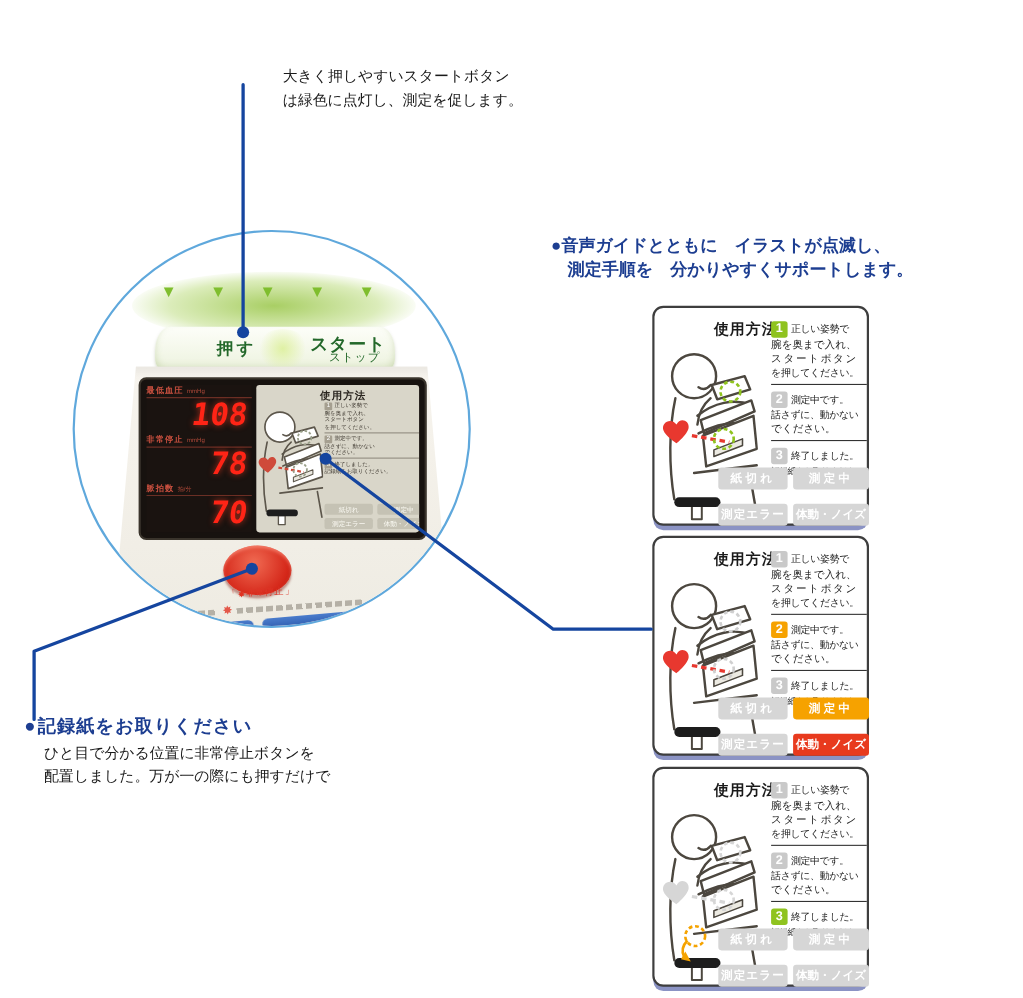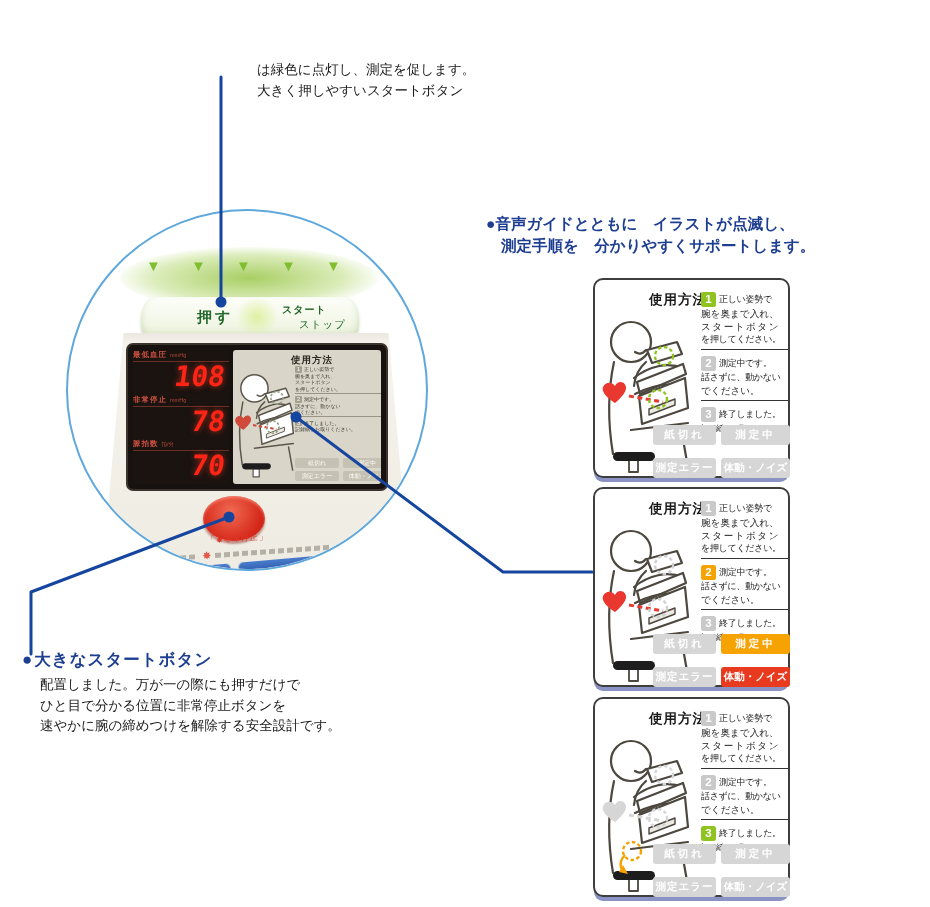"は緑色に点灯し、測定を促します。" div { order: before "大きく押しやすいスタートボタン" -> after "大きく押しやすいスタートボタン" }
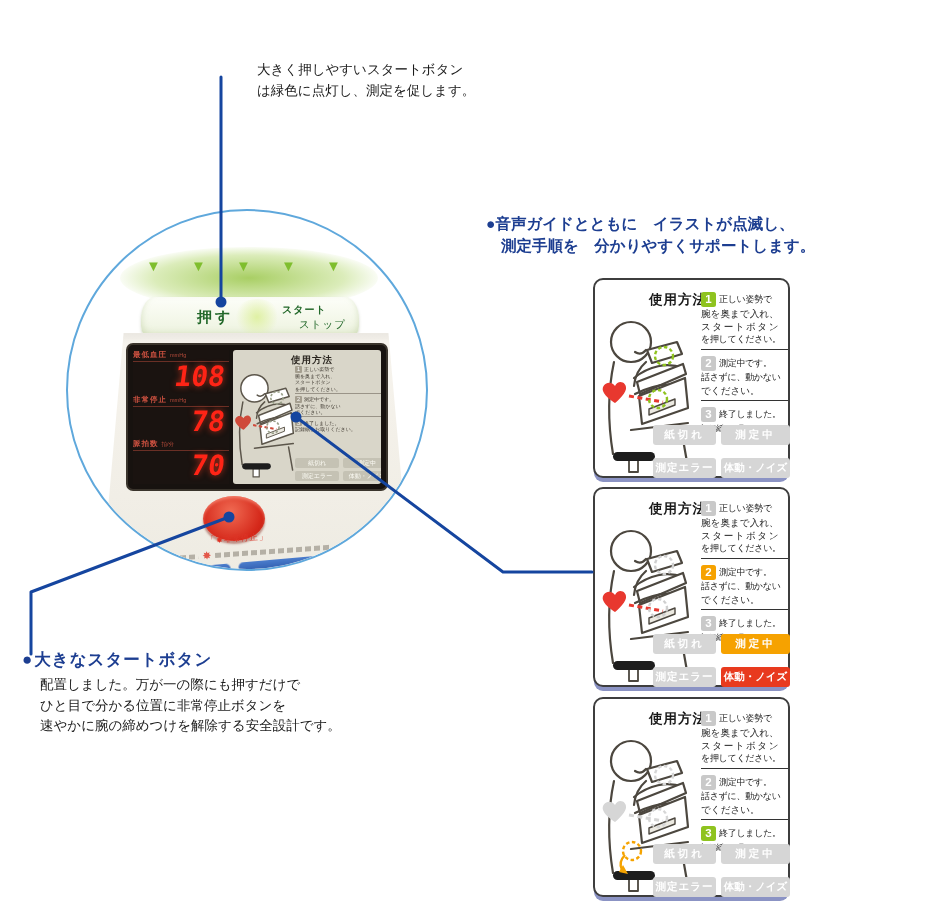"●音声ガイドとともに イラストが点滅し、" #ann-voice { left: 486px -> 501px }
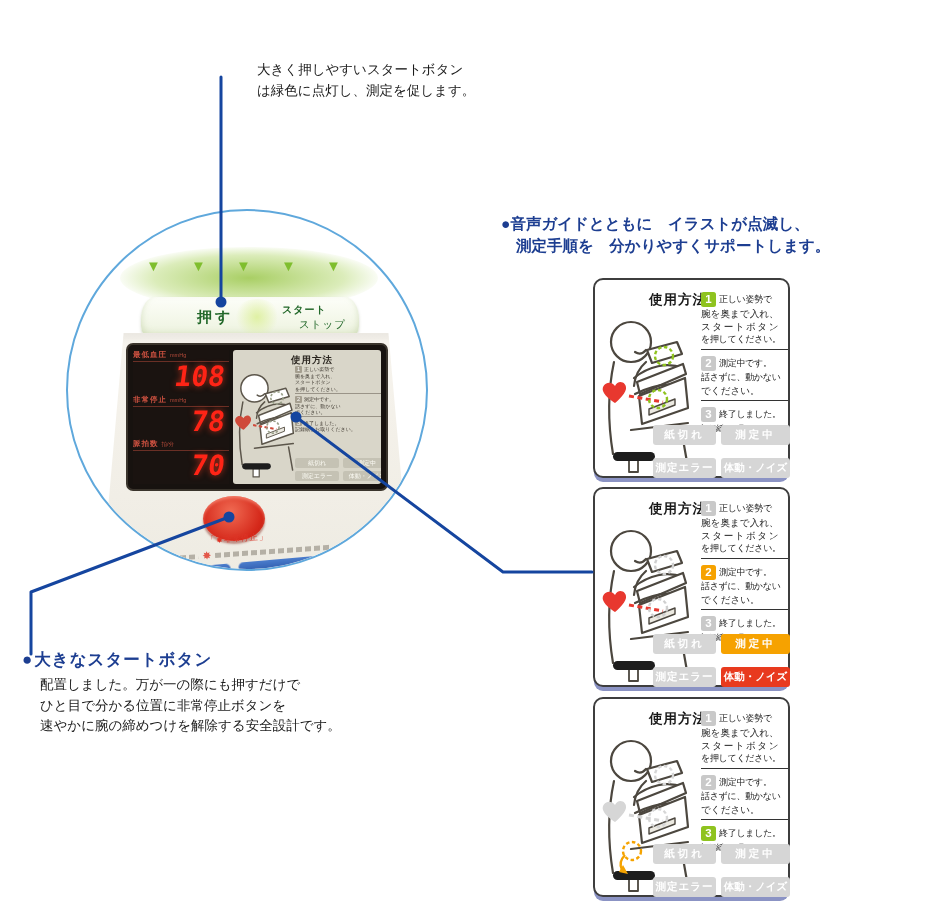"スタート" .bar .start { font-size: 10px -> 16px }
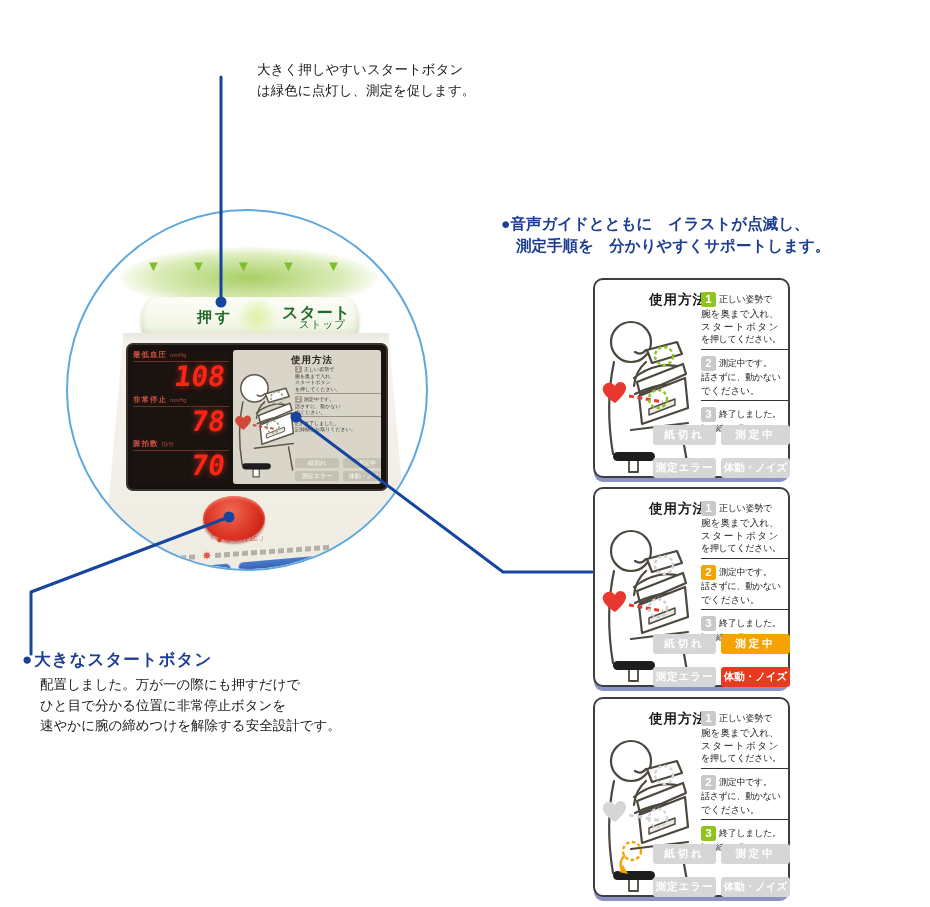"大きなスタートボタン" span { text: 大きなスタートボタン -> 記録紙をお取りください }
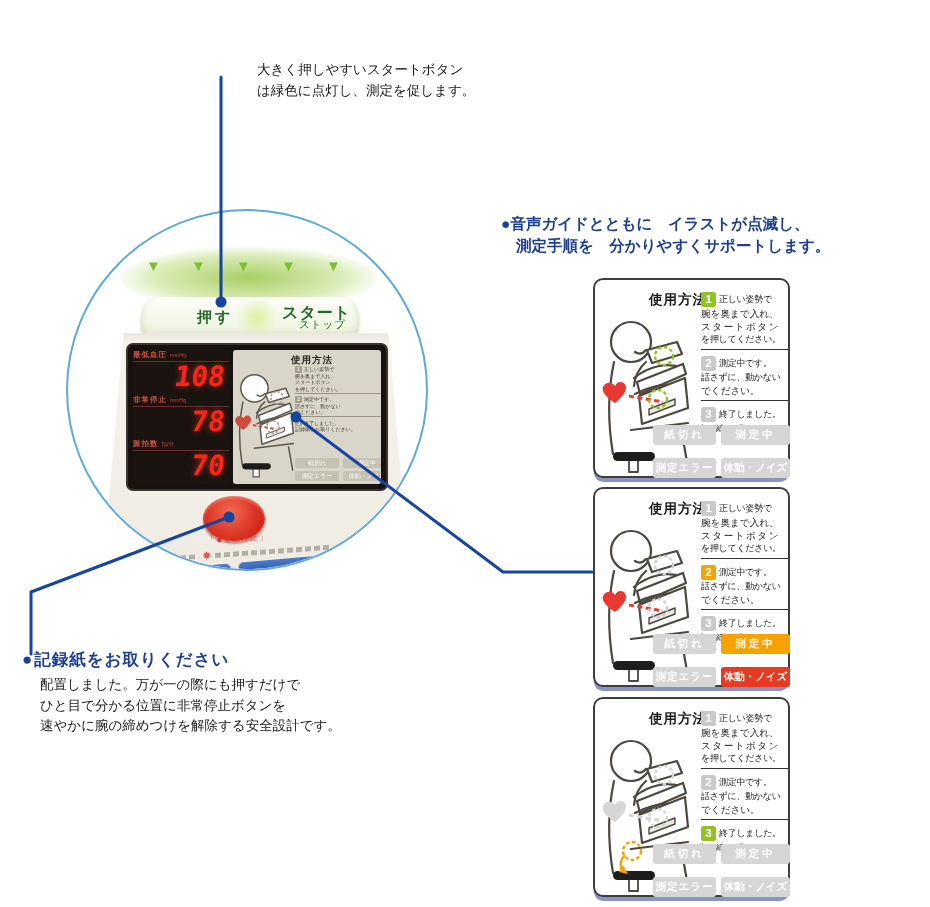"配置しました。万が一の際にも押すだけで" div { order: before "ひと目で分かる位置に非常停止ボタンを" -> after "ひと目で分かる位置に非常停止ボタンを" }
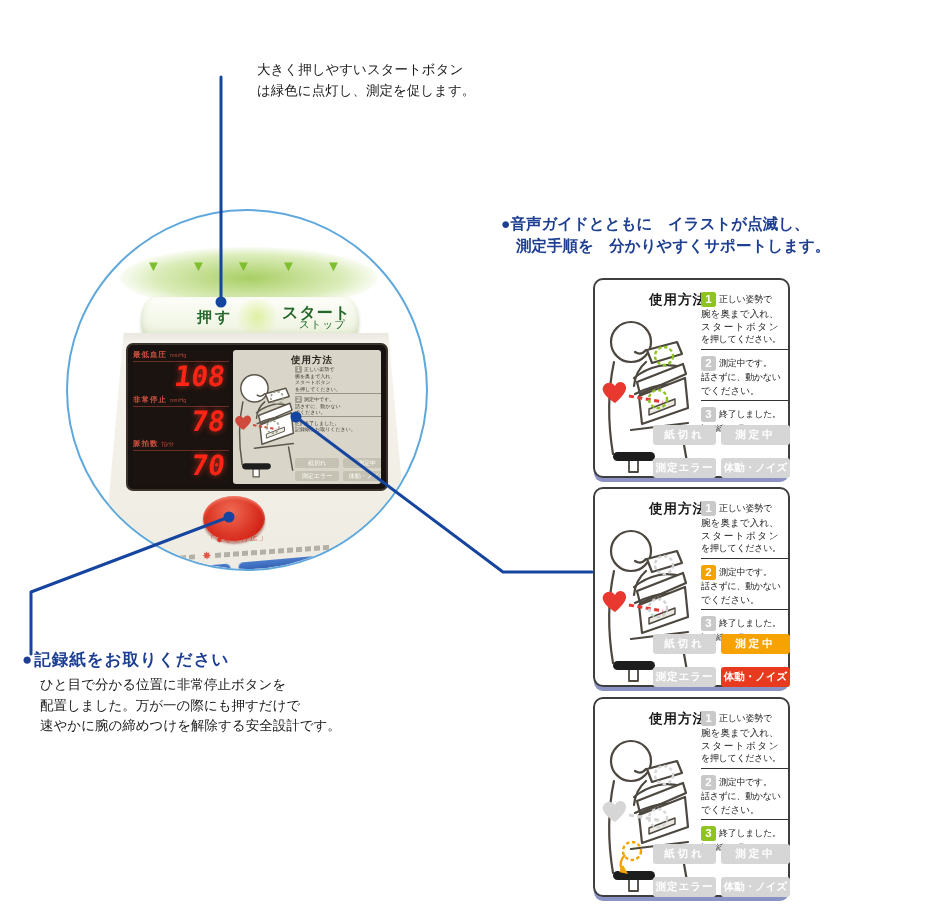"速やかに腕の締めつけを解除する安全設計です。" div { html: <div>速やかに腕の締めつけを解除する安全設計です。</div> -> none }
